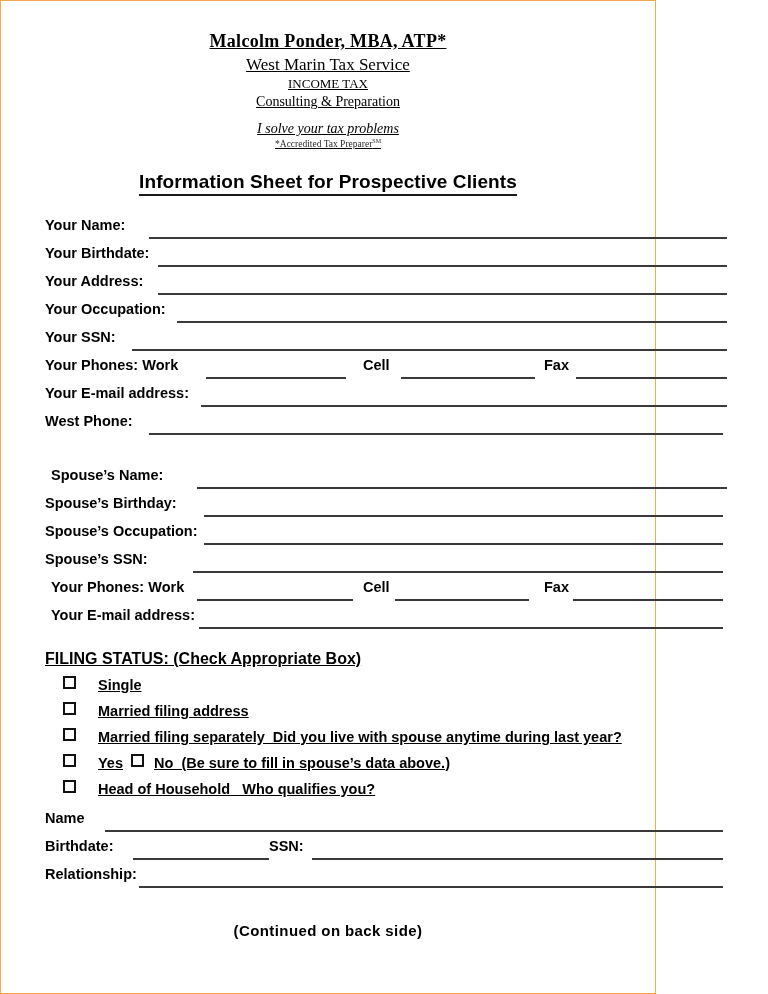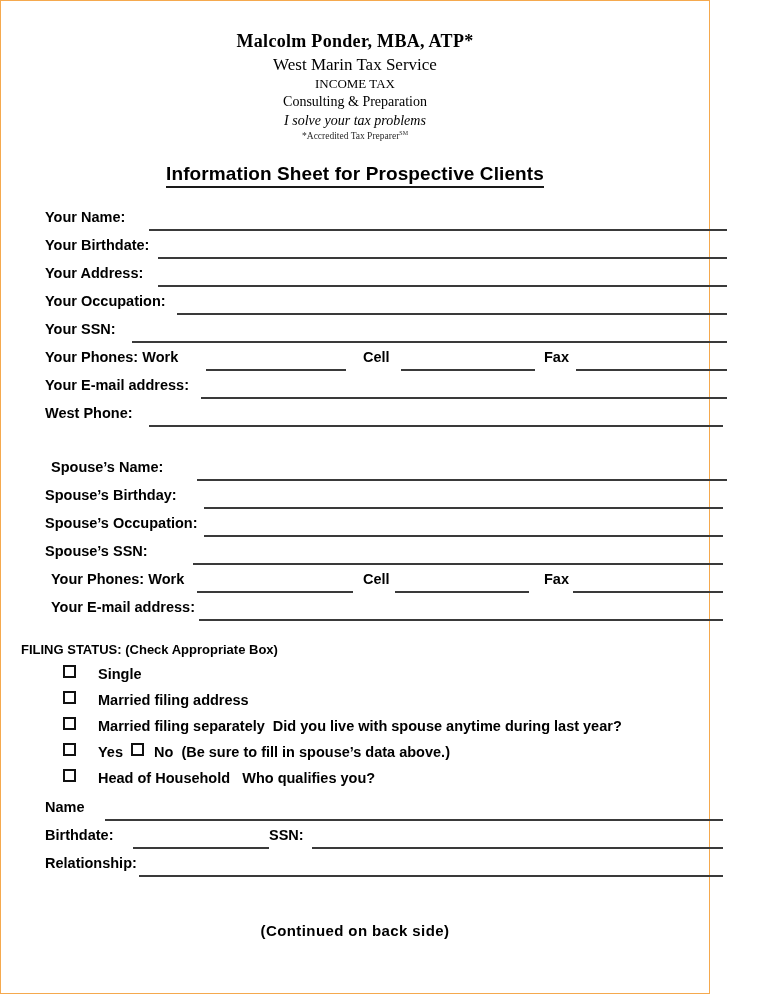"Malcolm Ponder, MBA, ATP*" #page { text-decoration: none -> underline; width: 710px -> 656px }
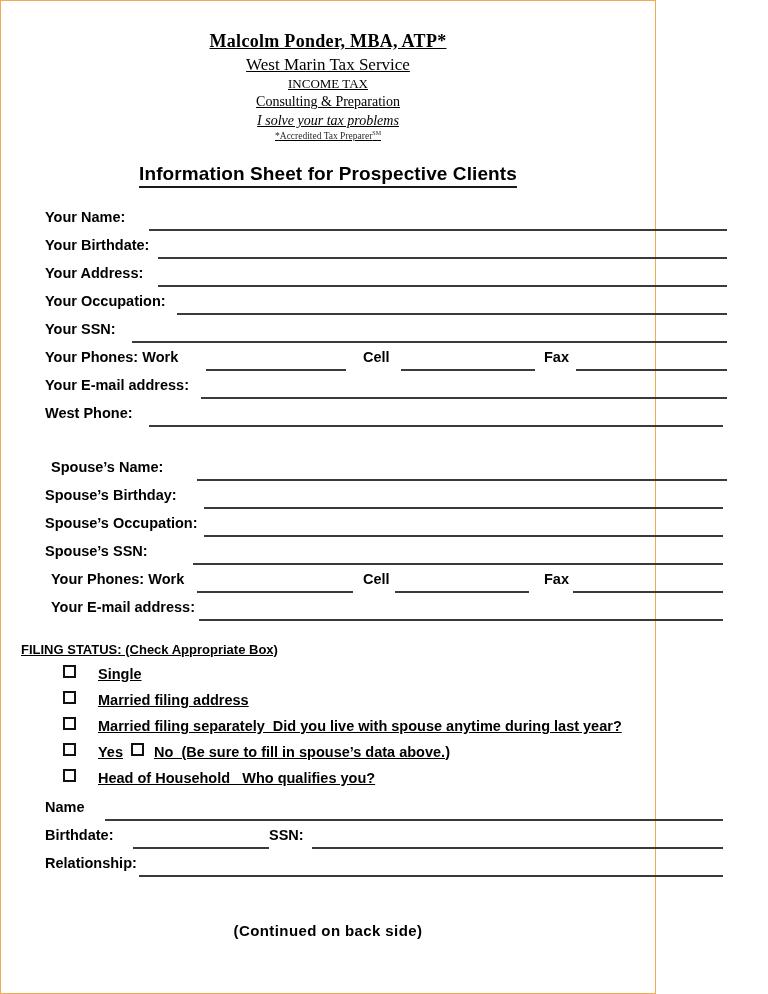"I solve your tax problems" .lh-slogan { margin-top: 1px -> 9px }
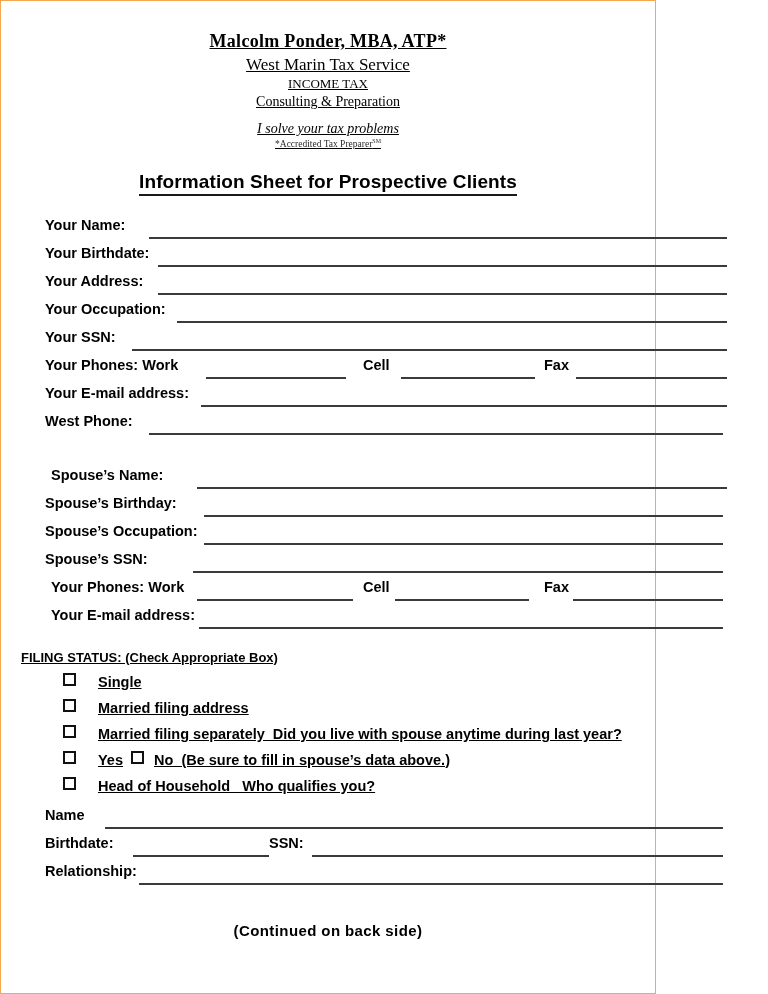"FILING STATUS: (Check Appropriate Box)" .filing-heading { font-size: 13px -> 16px; margin-left: 20px -> 44px }
